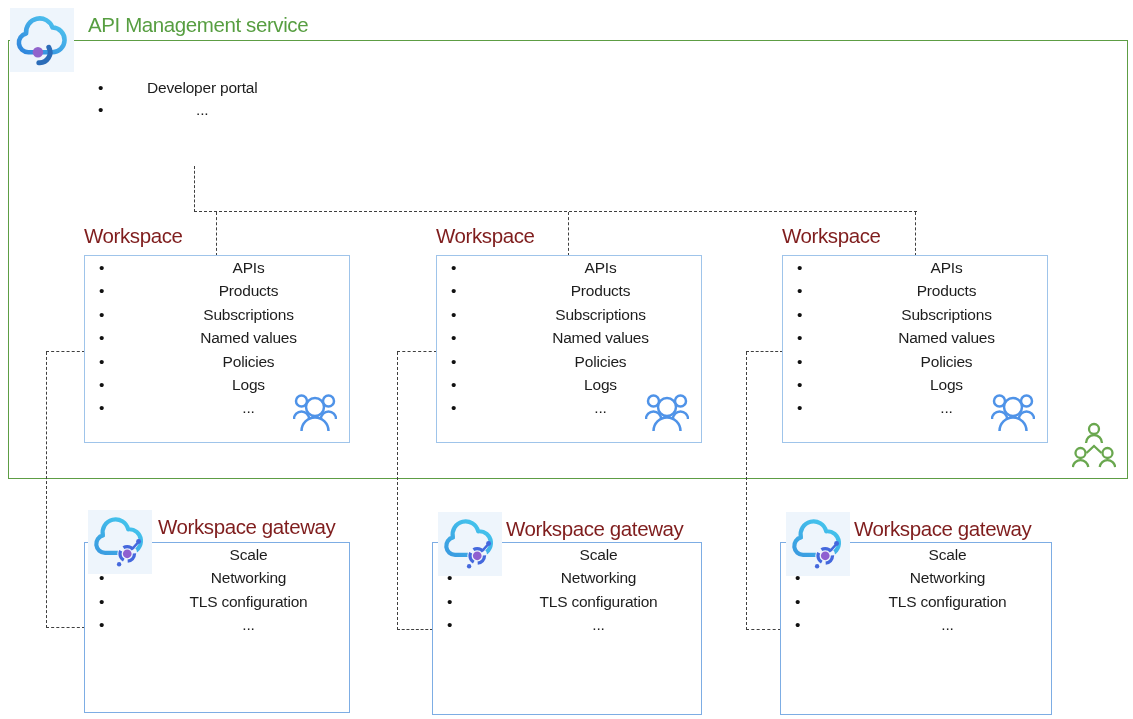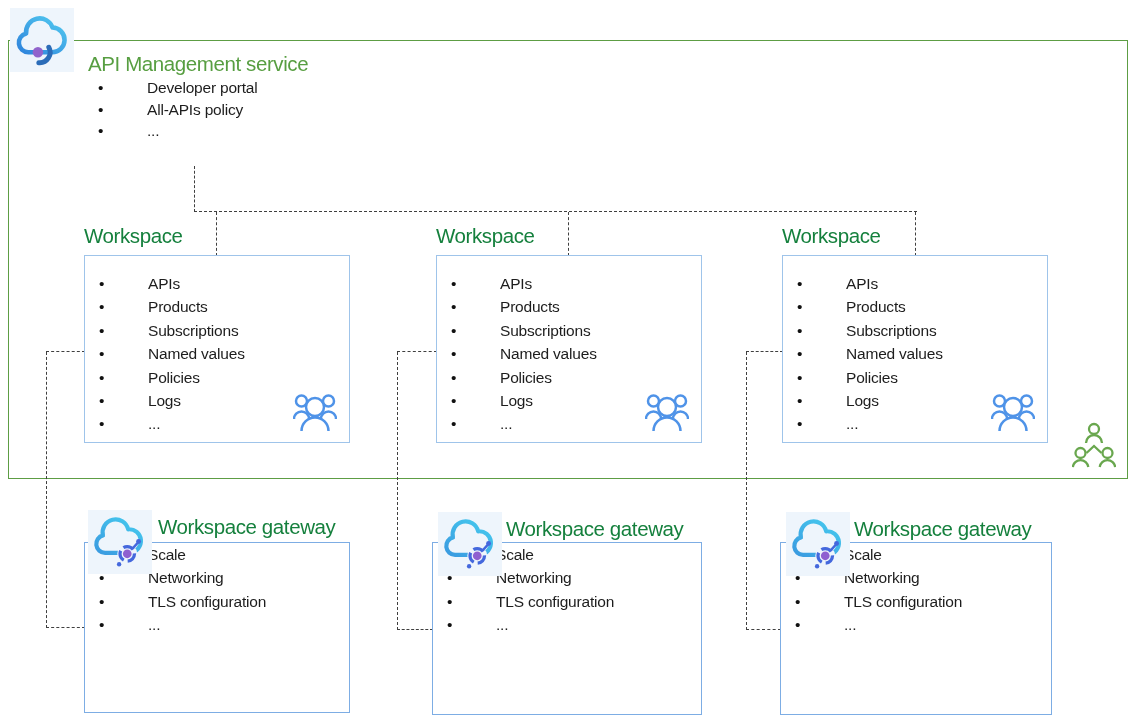"API Management service" div.title { margin-top: 39px -> none }
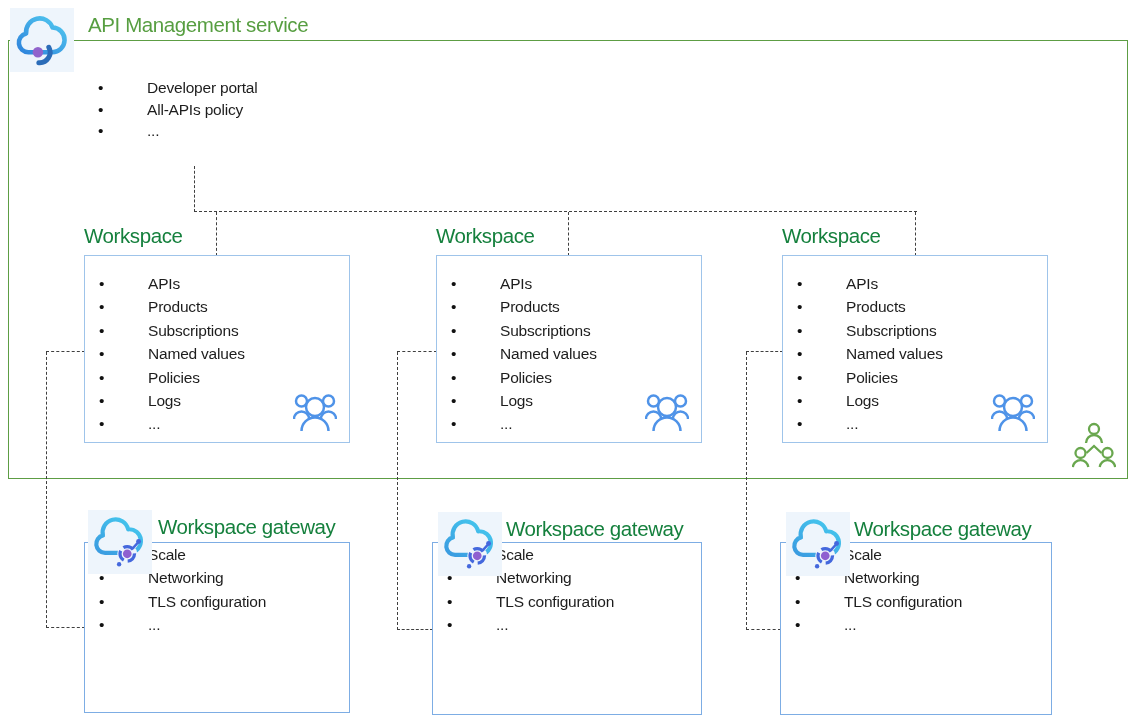"Developer portal" .blist { text-align: none -> center }
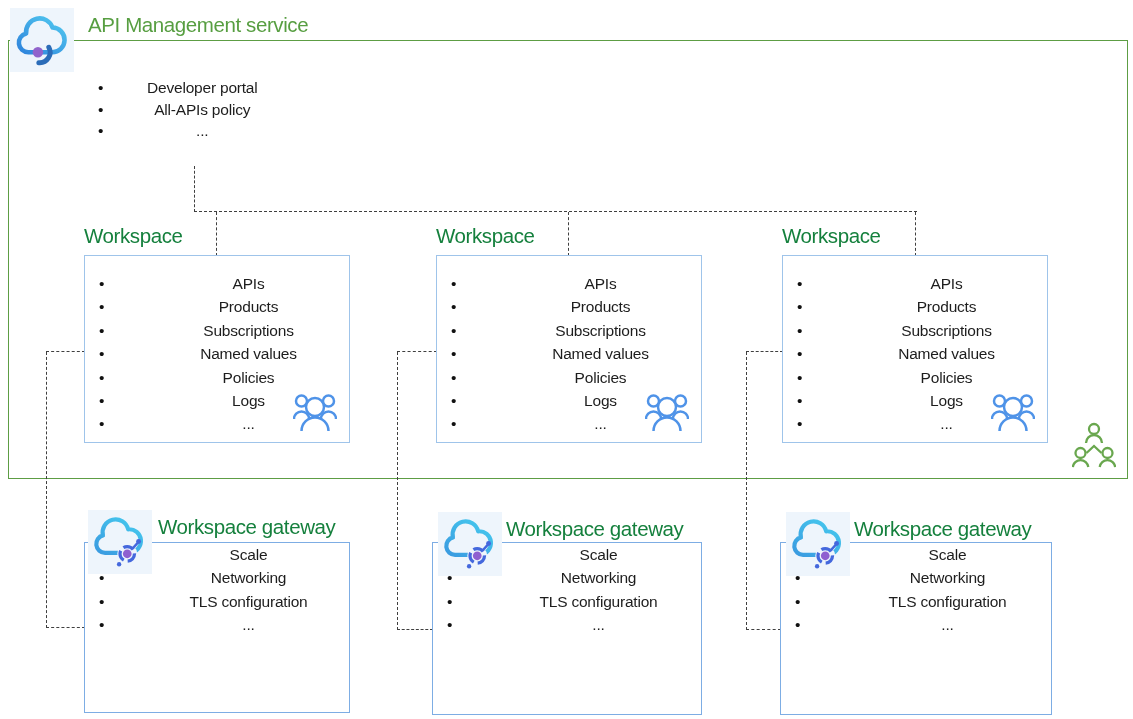"All-APIs policy" li { html: <li>All-APIs policy</li> -> none }
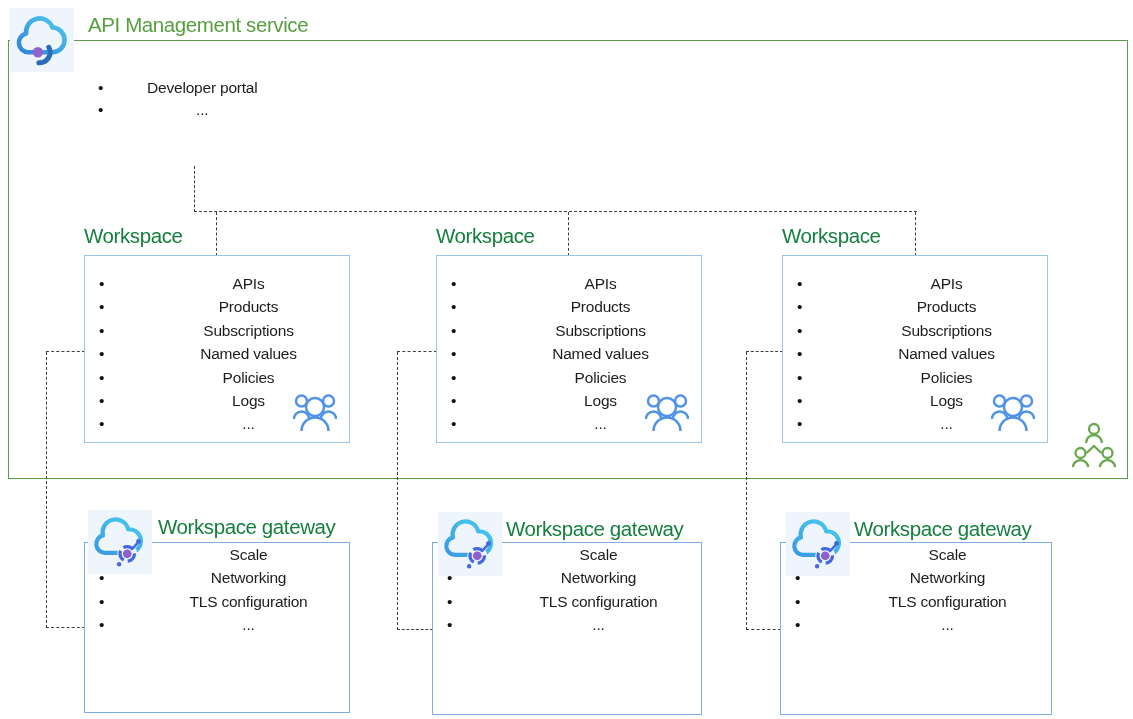"Workspace" .title { color: #15803d -> #7f1d1d }
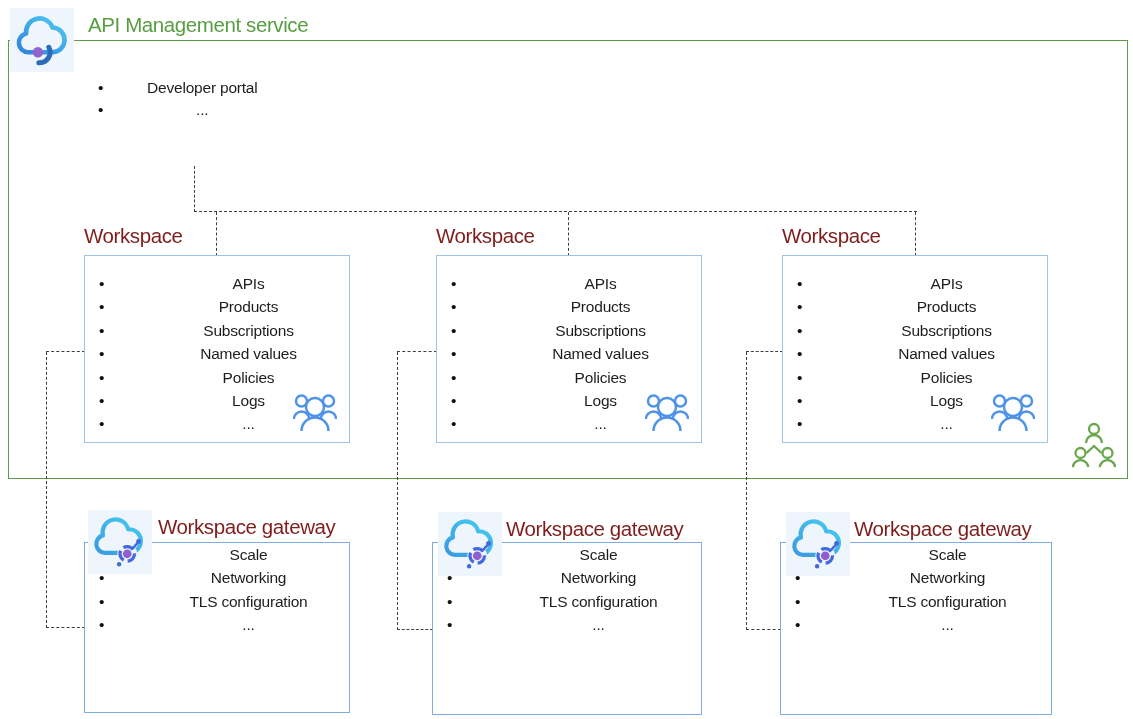"APIs" .wbox .blist { margin-top: 16px -> none }
